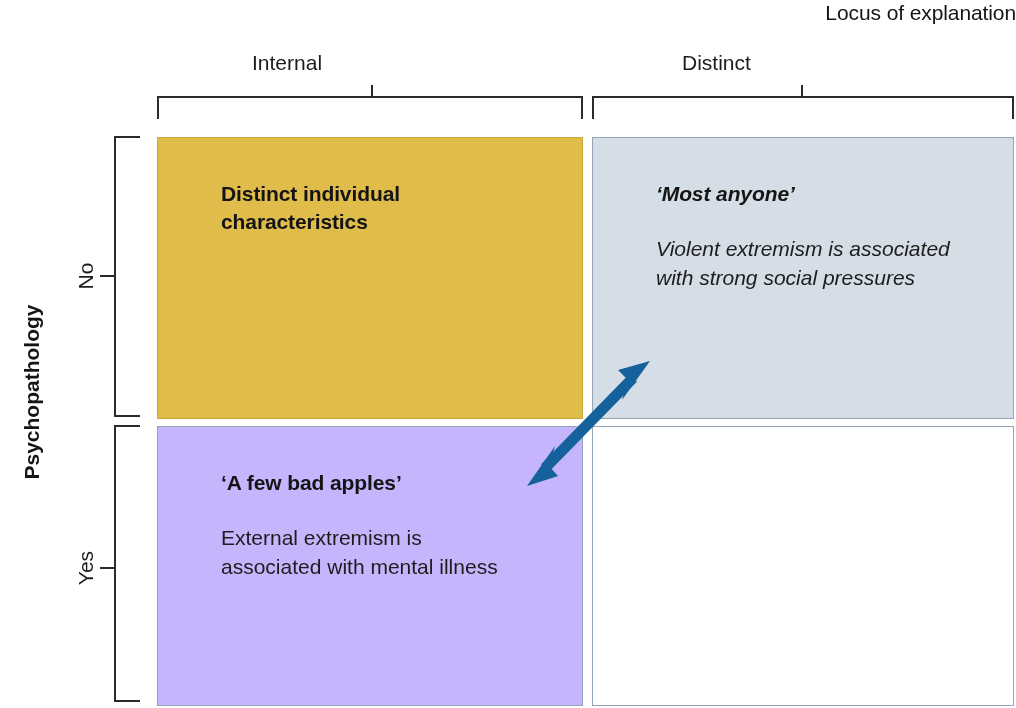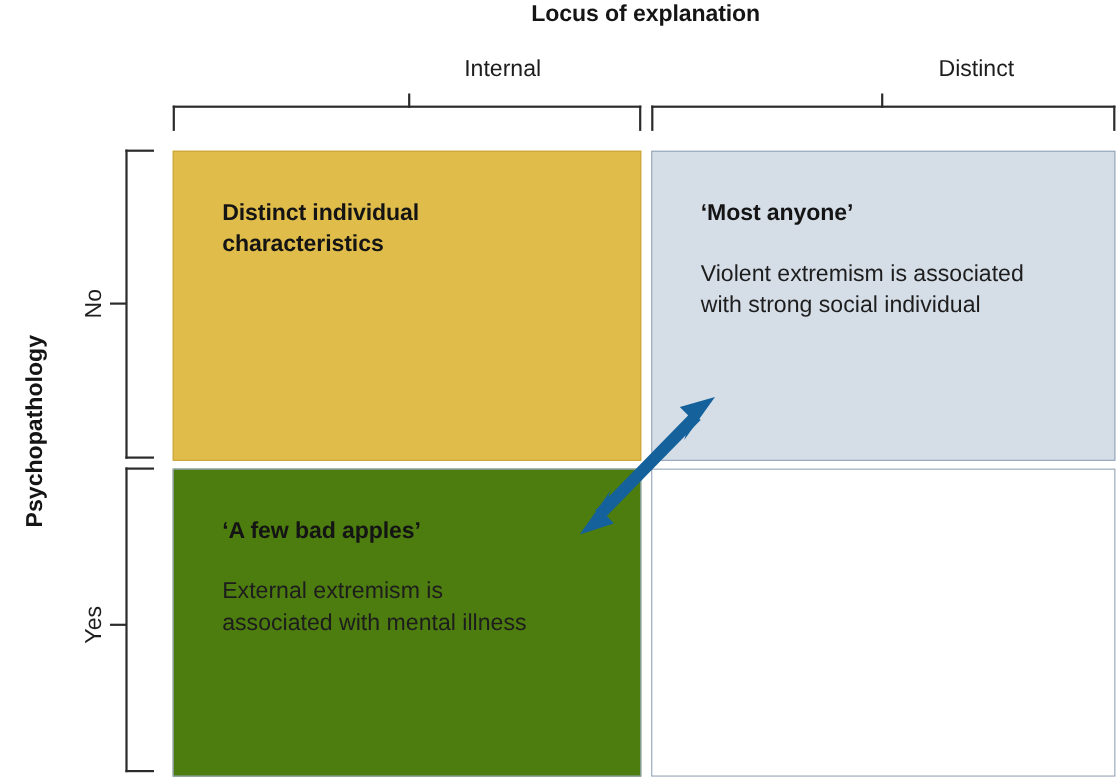"Locus of explanation" .fig-title { font-weight: bold -> normal; text-align: center -> right }
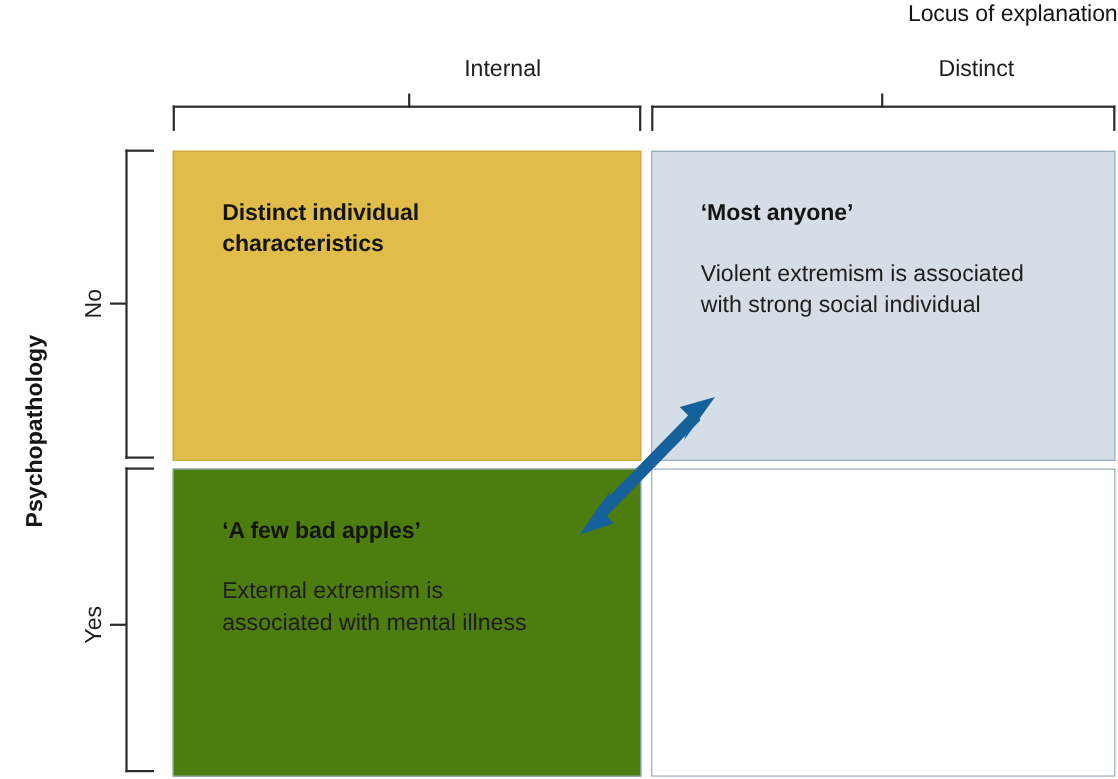"Internal" .col-label { text-align: right -> left }
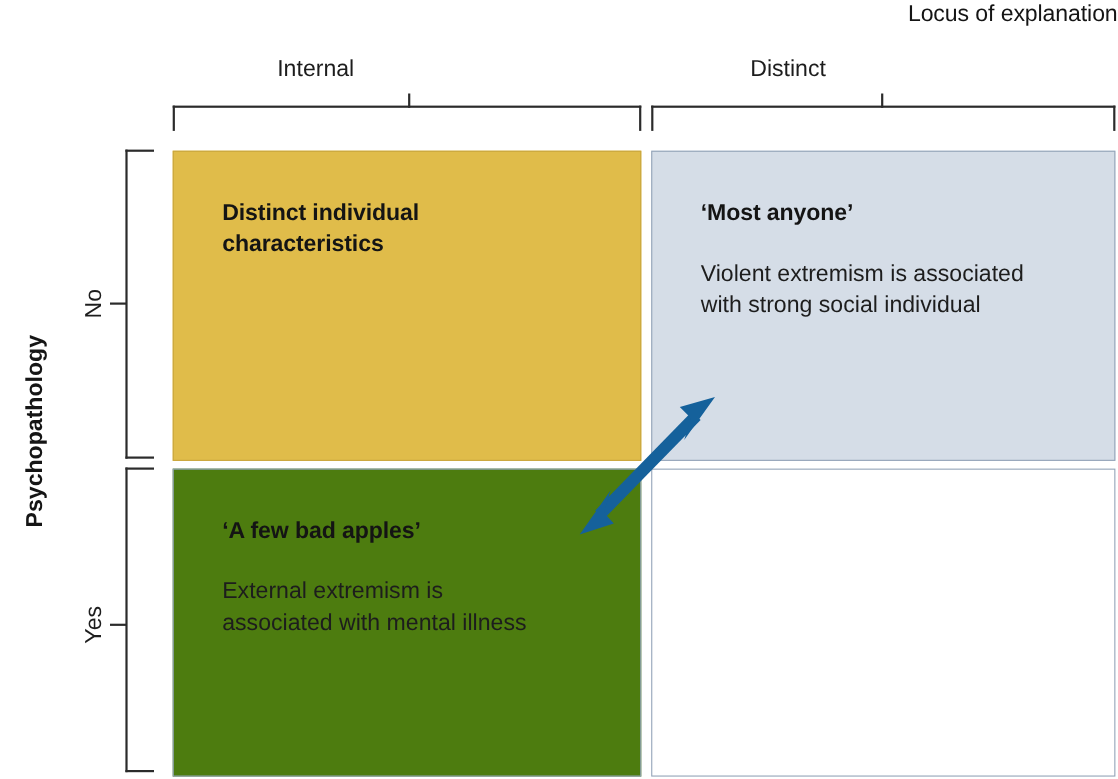"Distinct individual characteristics" .cell { padding: 42px 34px 20px 44px -> 42px 34px 20px 63px }
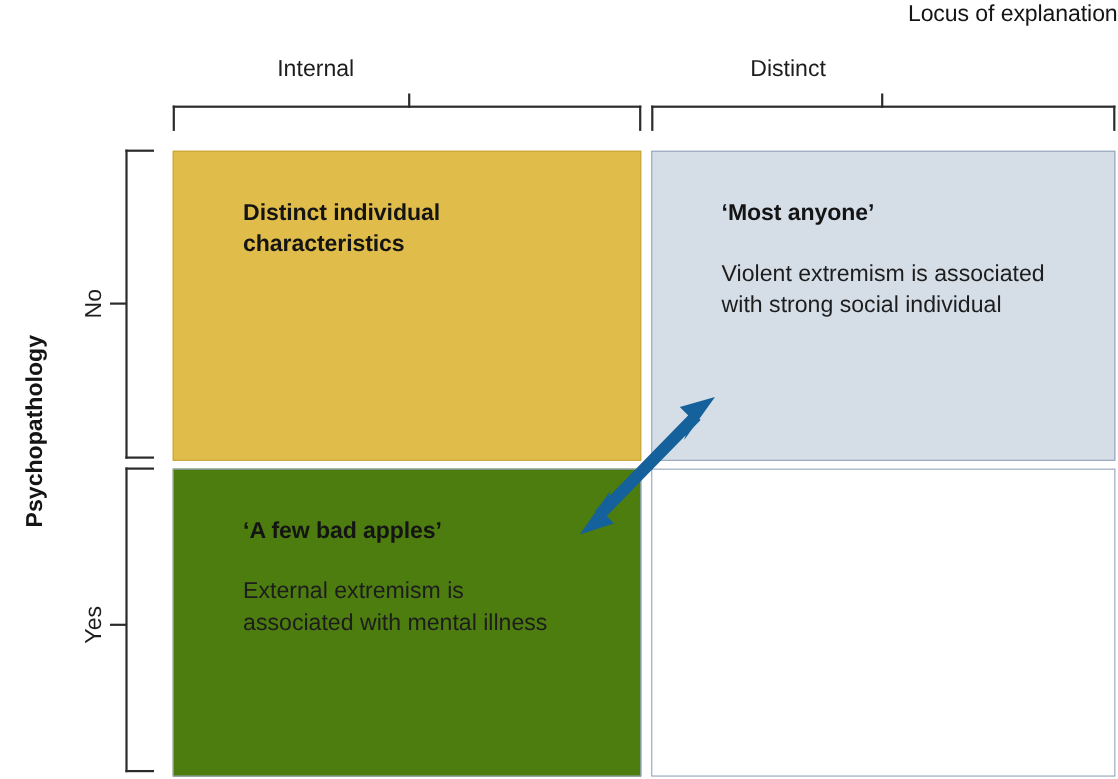"‘Most anyone’" .cell.tr .cell-heading, .cell.tr .cell-body { font-style: none -> italic }
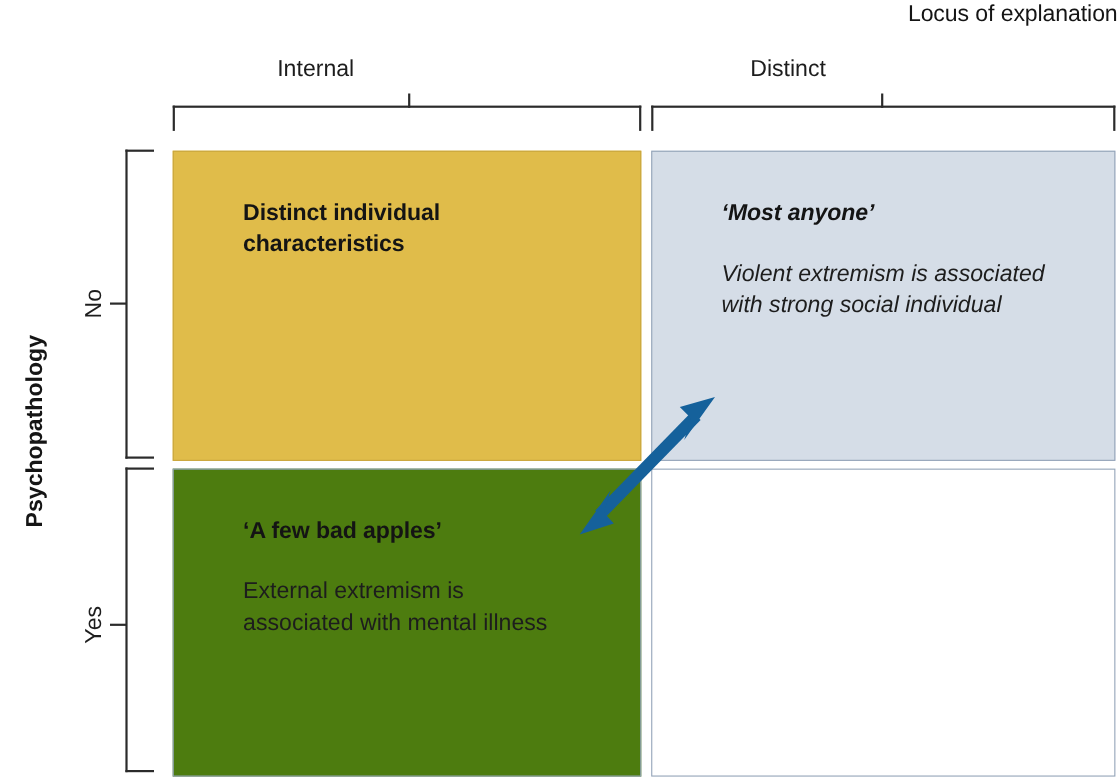"Violent extremism is associated with" p.cell-body { text: individual -> pressures }
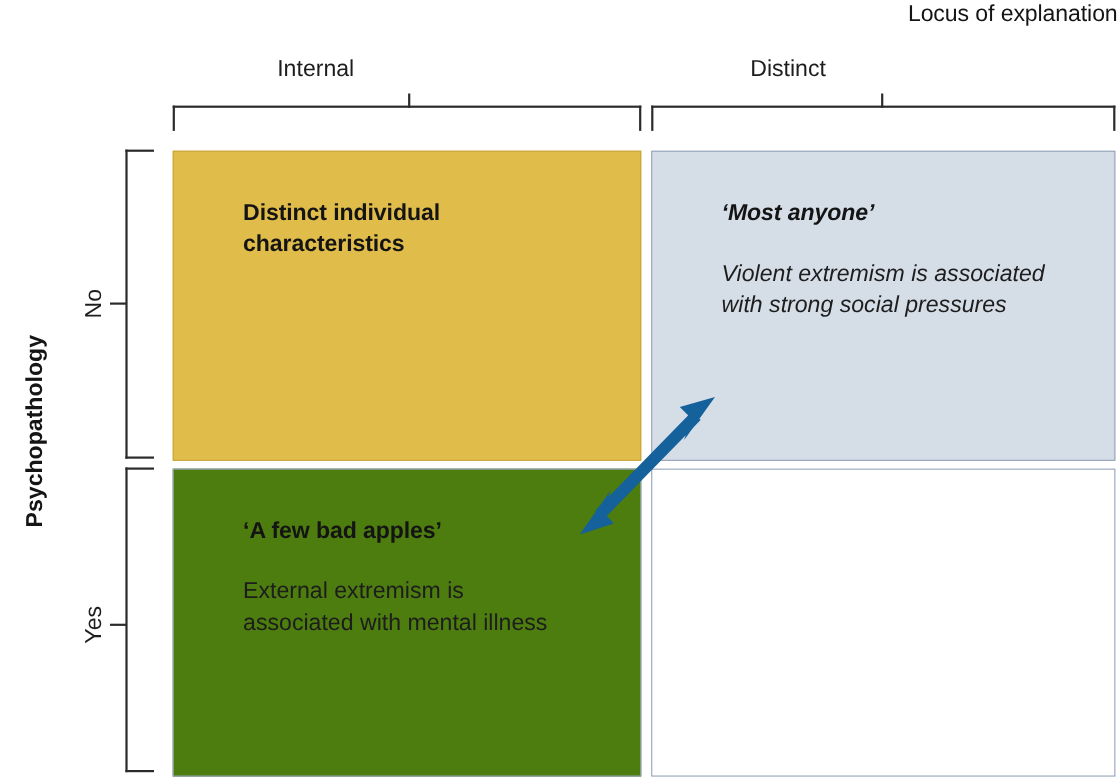"‘A few bad apples’" .cell.bl { background: #4d7c0f -> #c4b5fd }
